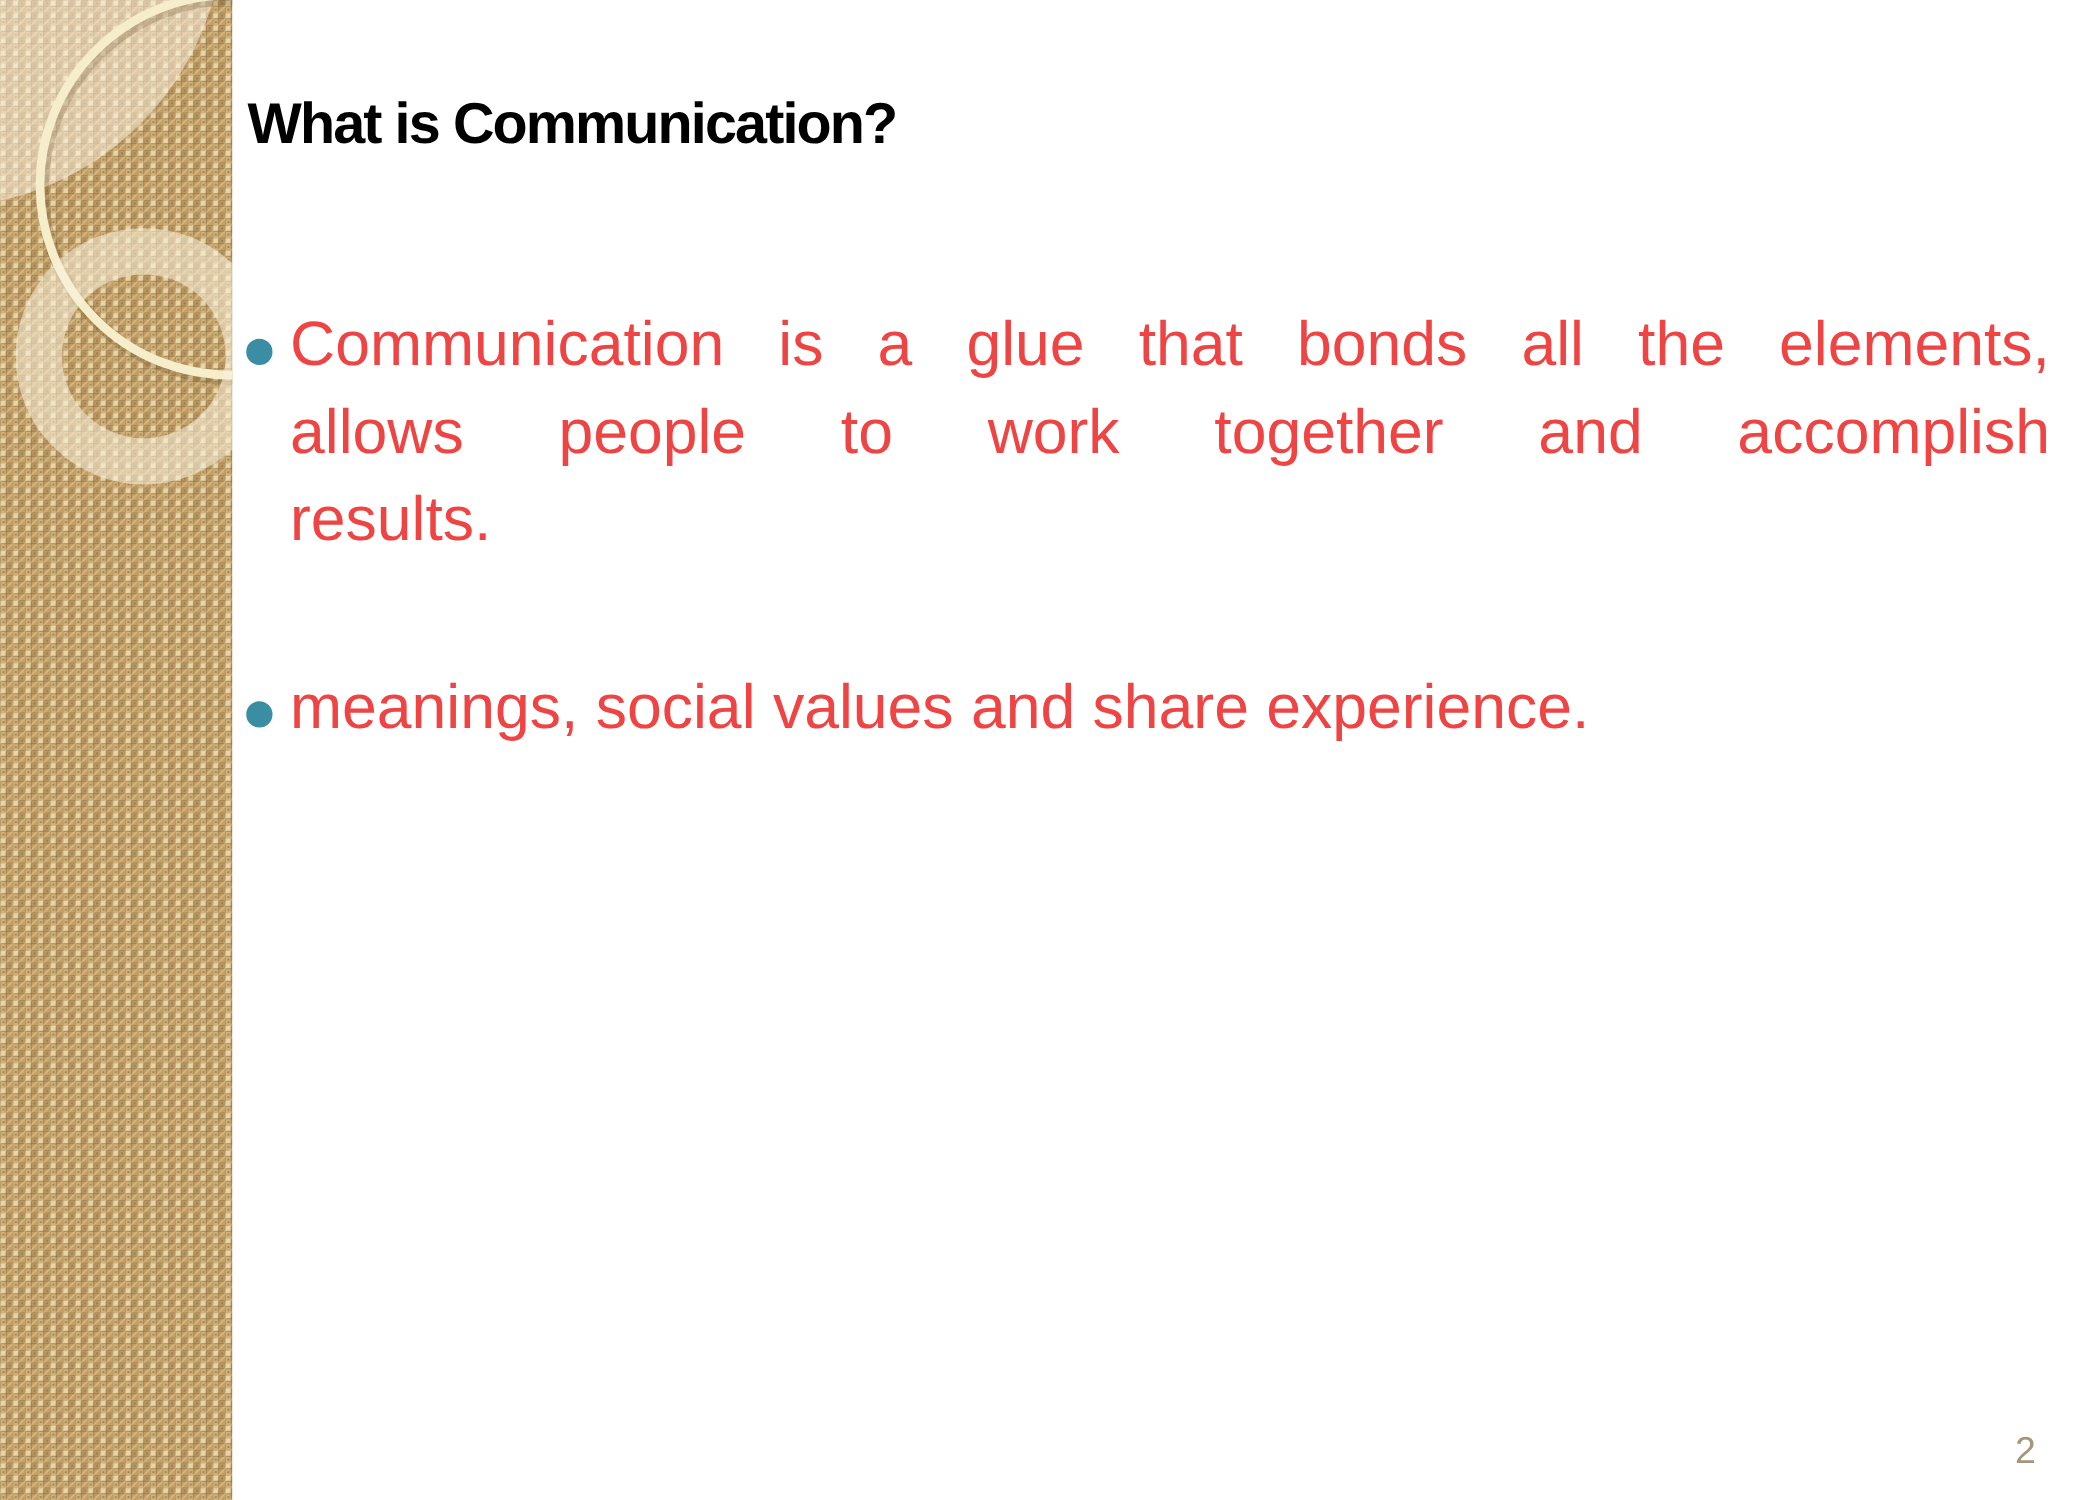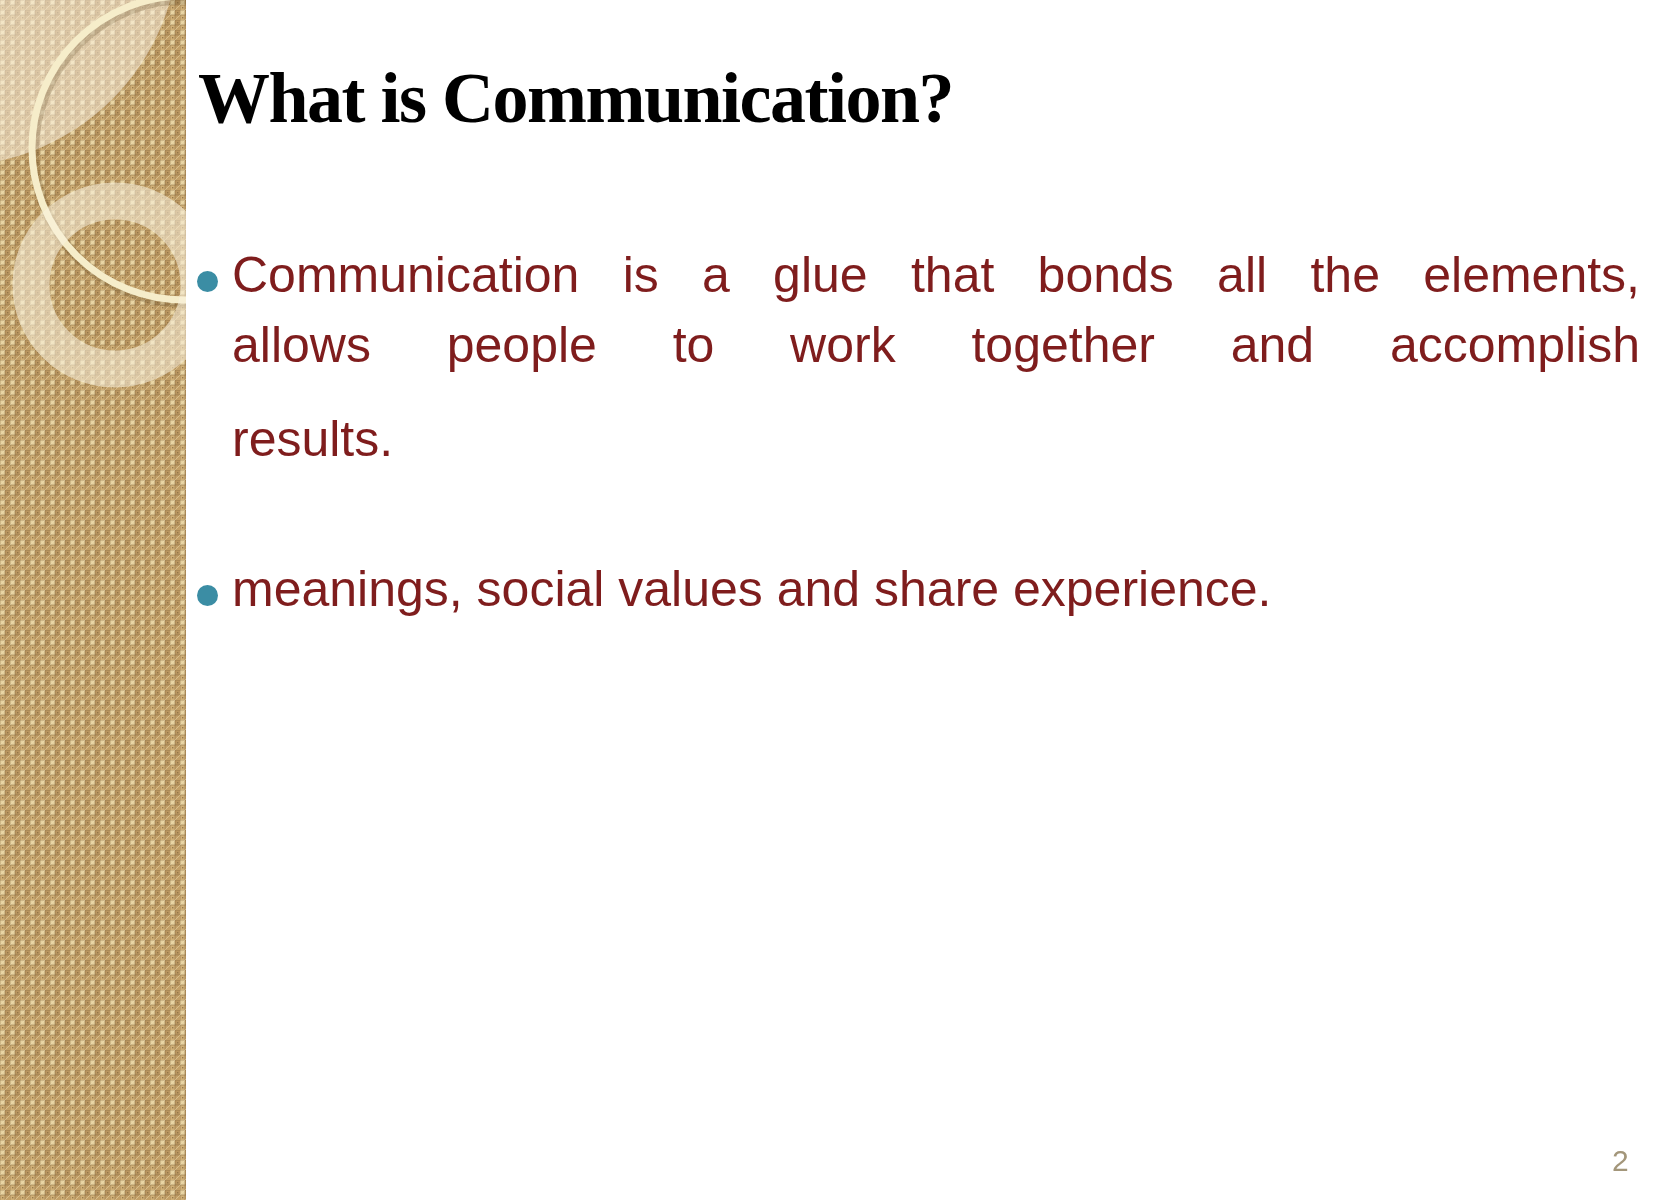"What is Communication?" .title { font-family: Liberation Serif, serif -> none; font-size: 72px -> 46px }
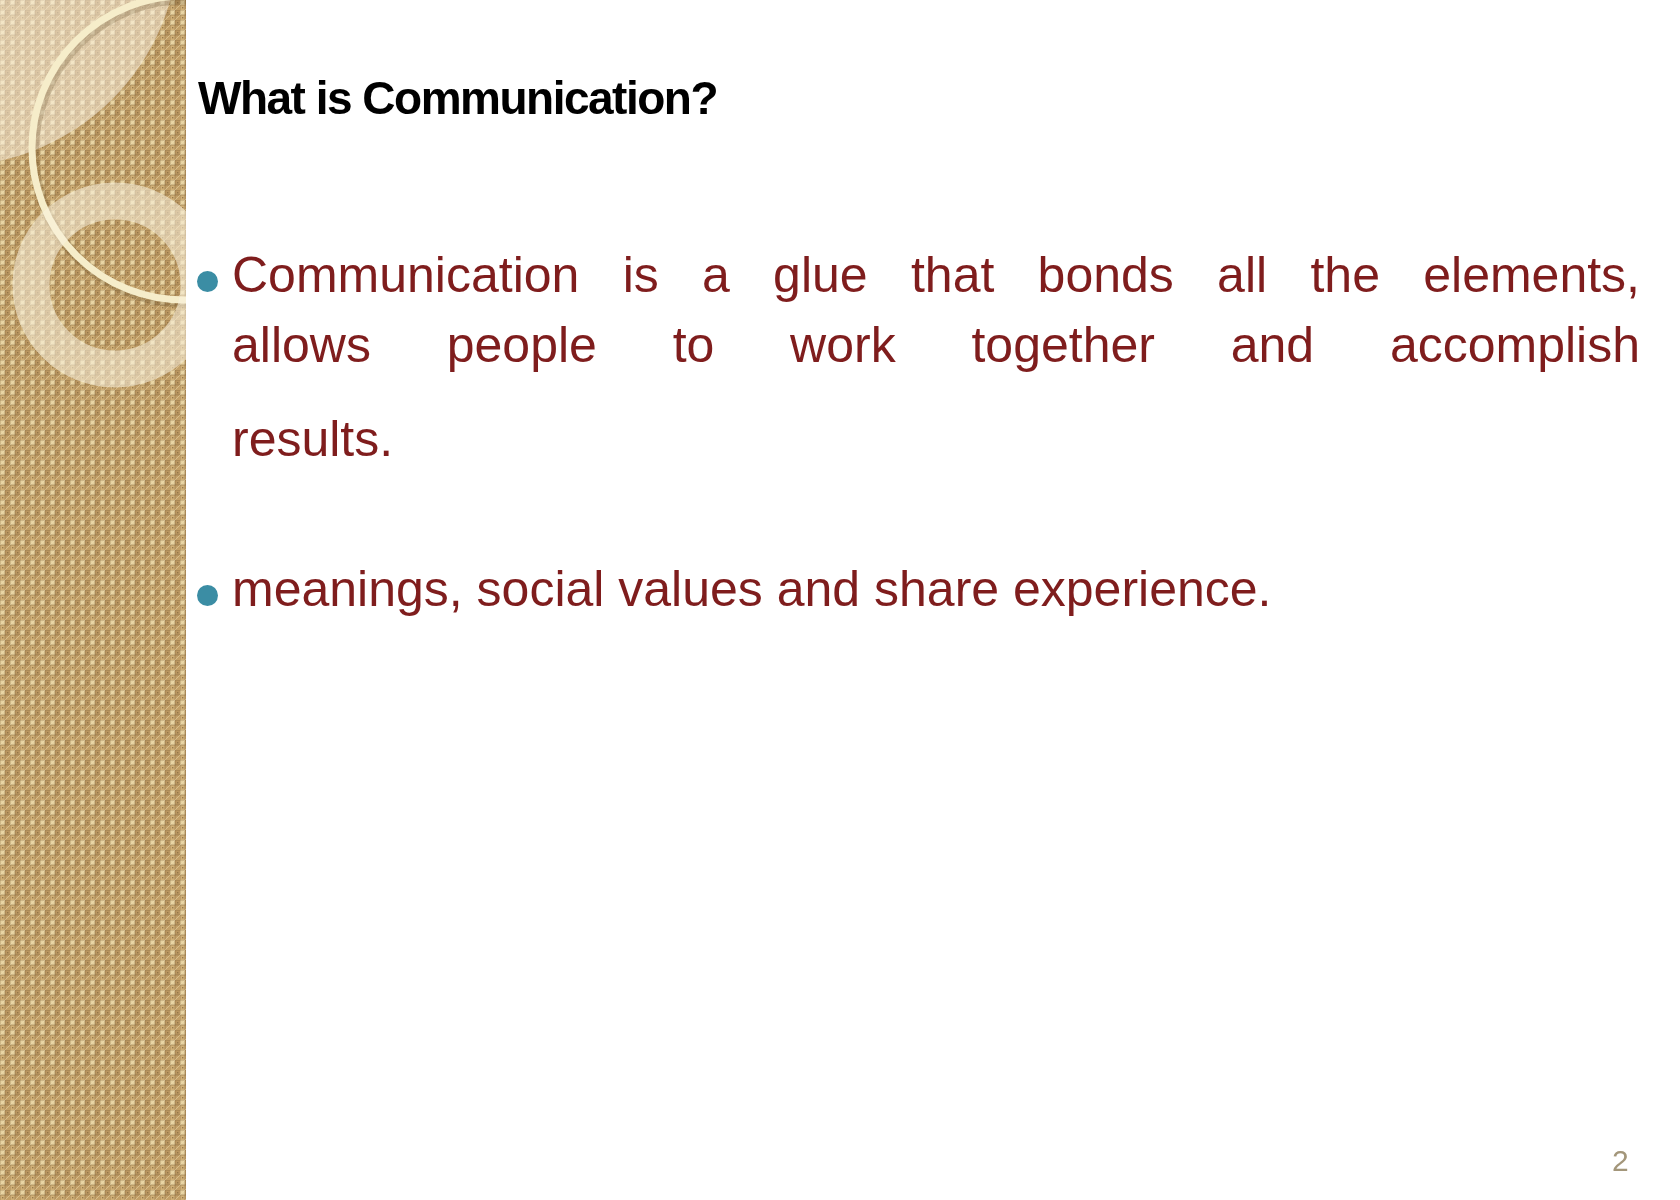"Communication is a glue that" .line { color: #7f1d1d -> #ef4444 }
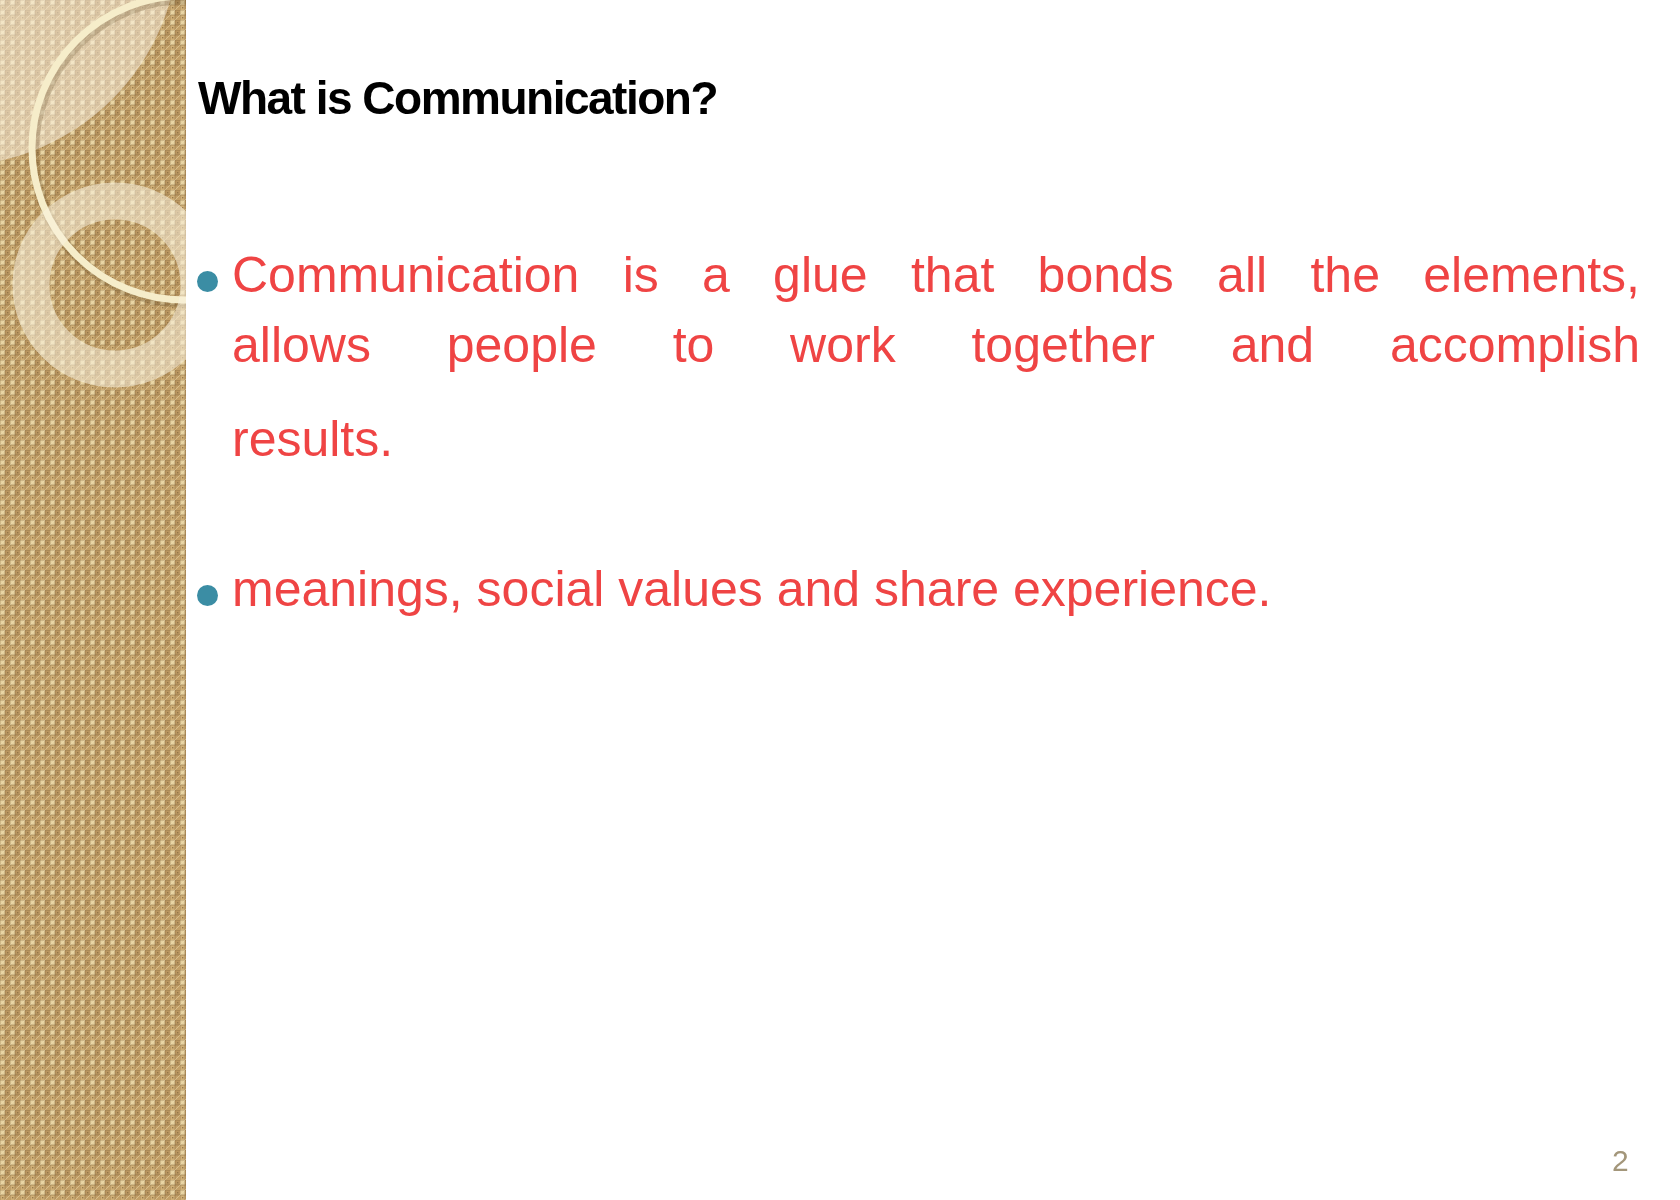"results." .line.last { margin-top: 24px -> none }
